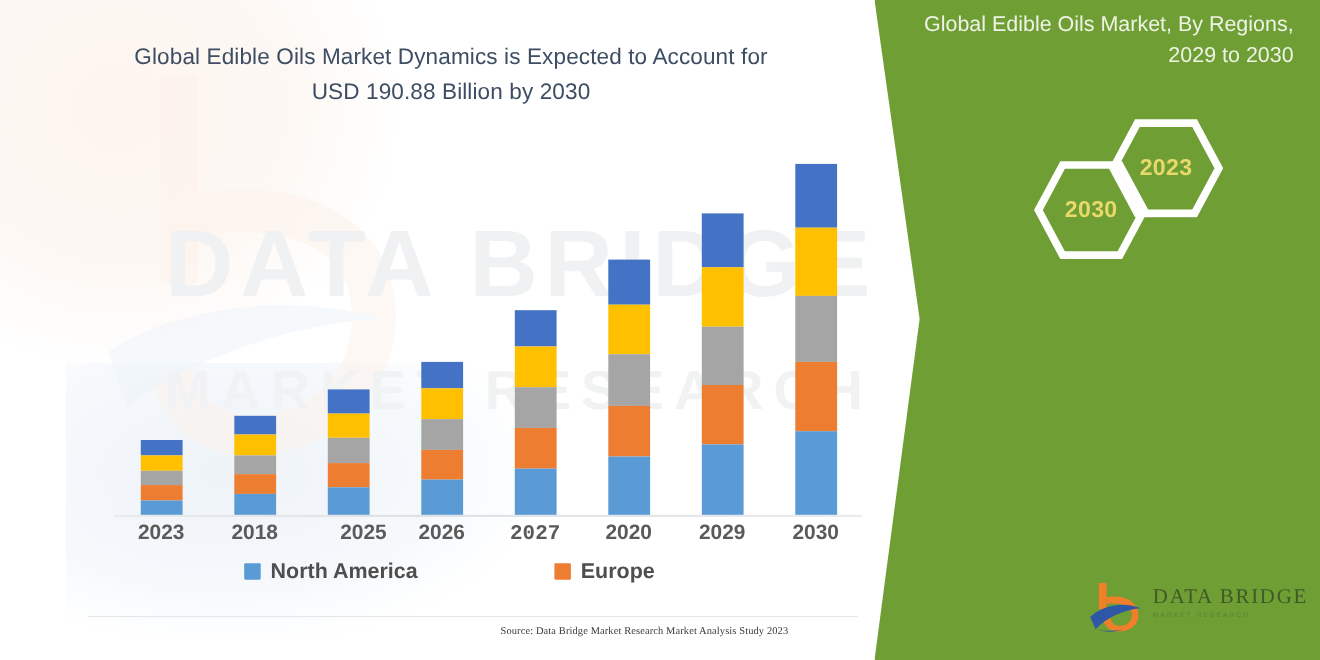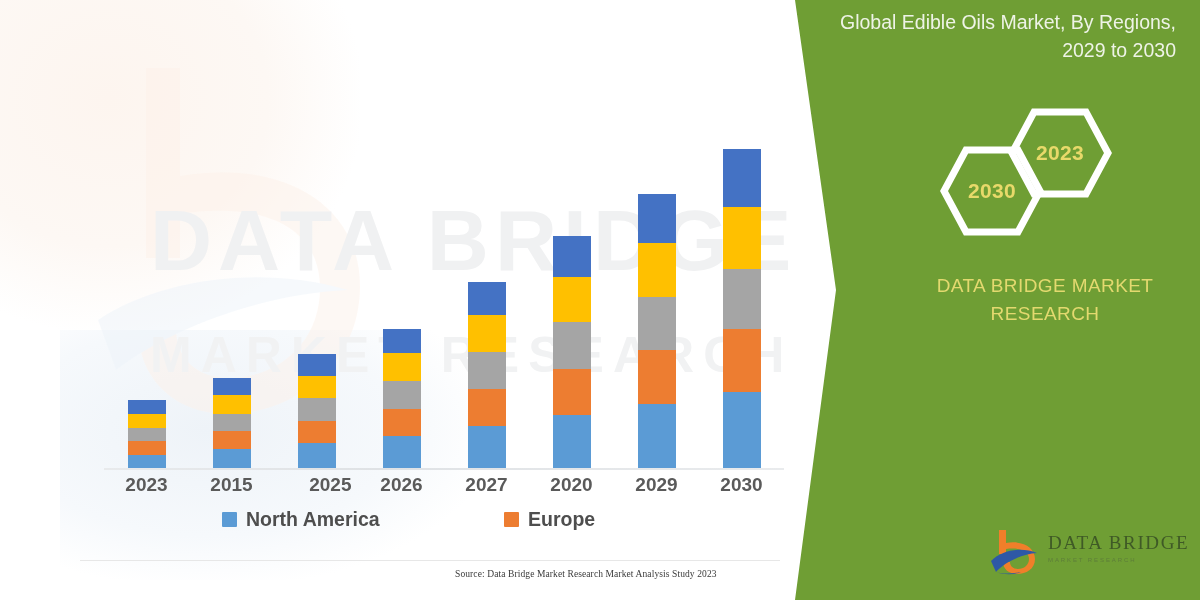"Global Edible Oils Market Dynamics" div.headline { html: none -> <div> <div>Global Edible Oils Market Dynamics is Expected to Account for</div> <div>USD 190.88 Billion by 2030</div> </div> }
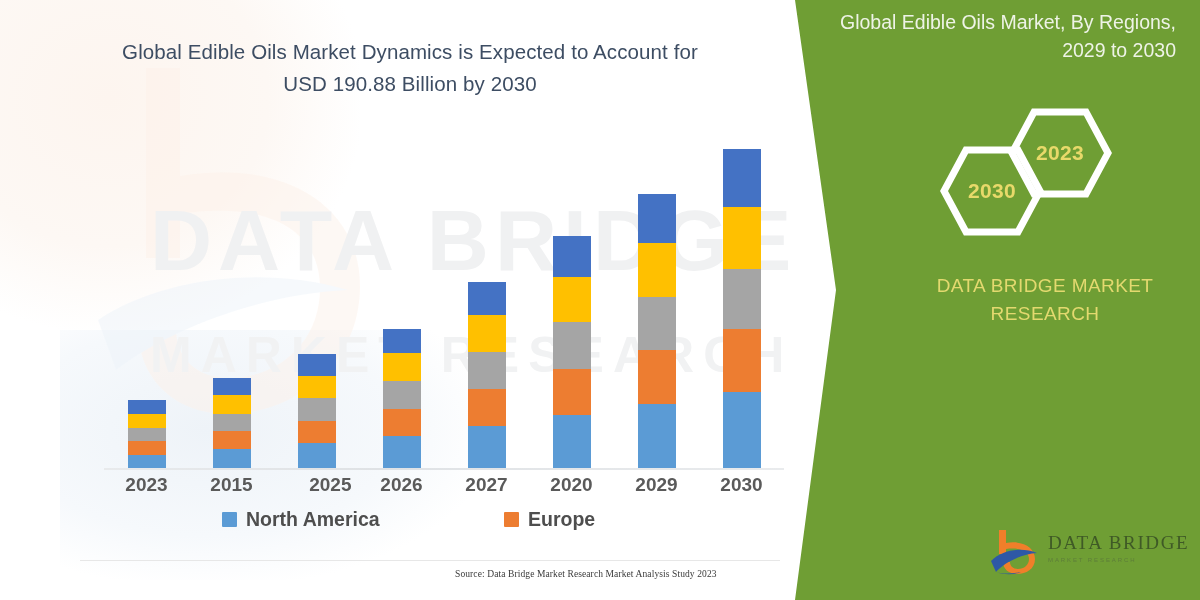"DATA BRIDGE MARKET" div.dbmr { html: <div> <div>DATA BRIDGE MARKET</div> <div>RESEARCH</div> </div> -> none }
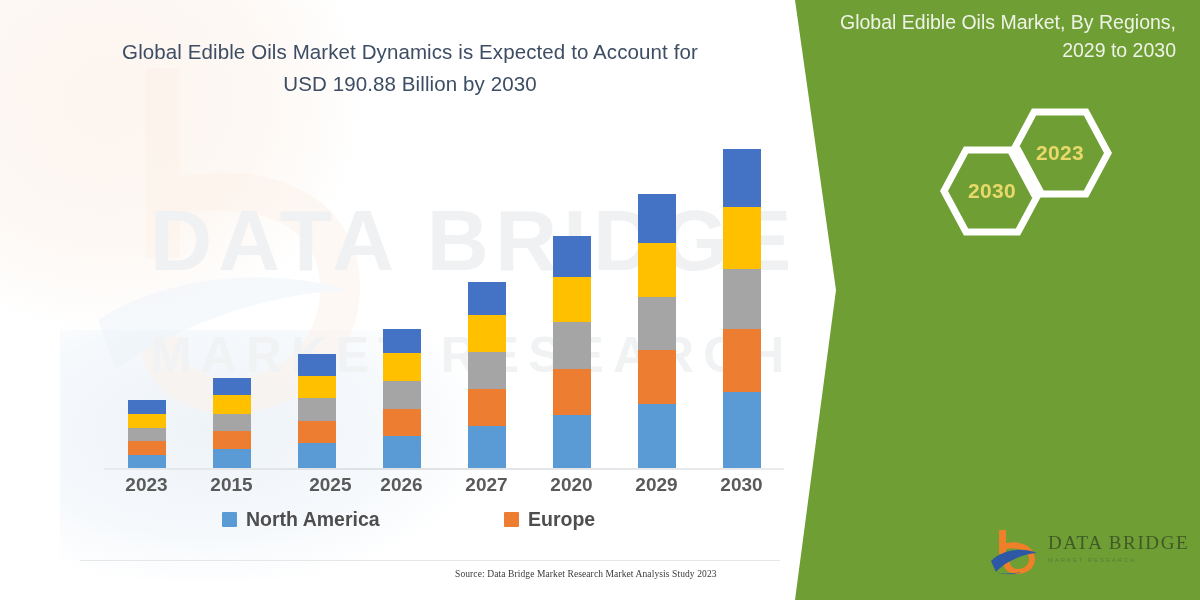"2015" div.x-lab { text: 2015 -> 2018 }
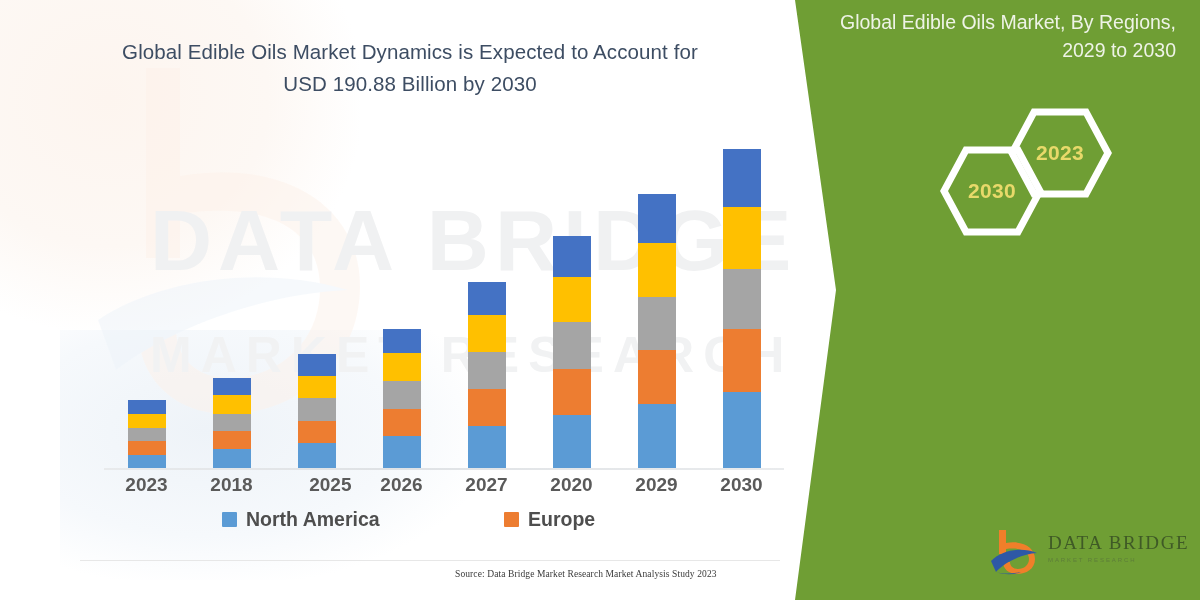"2027" div.x-lab { font-family: none -> Liberation Mono, monospace }
